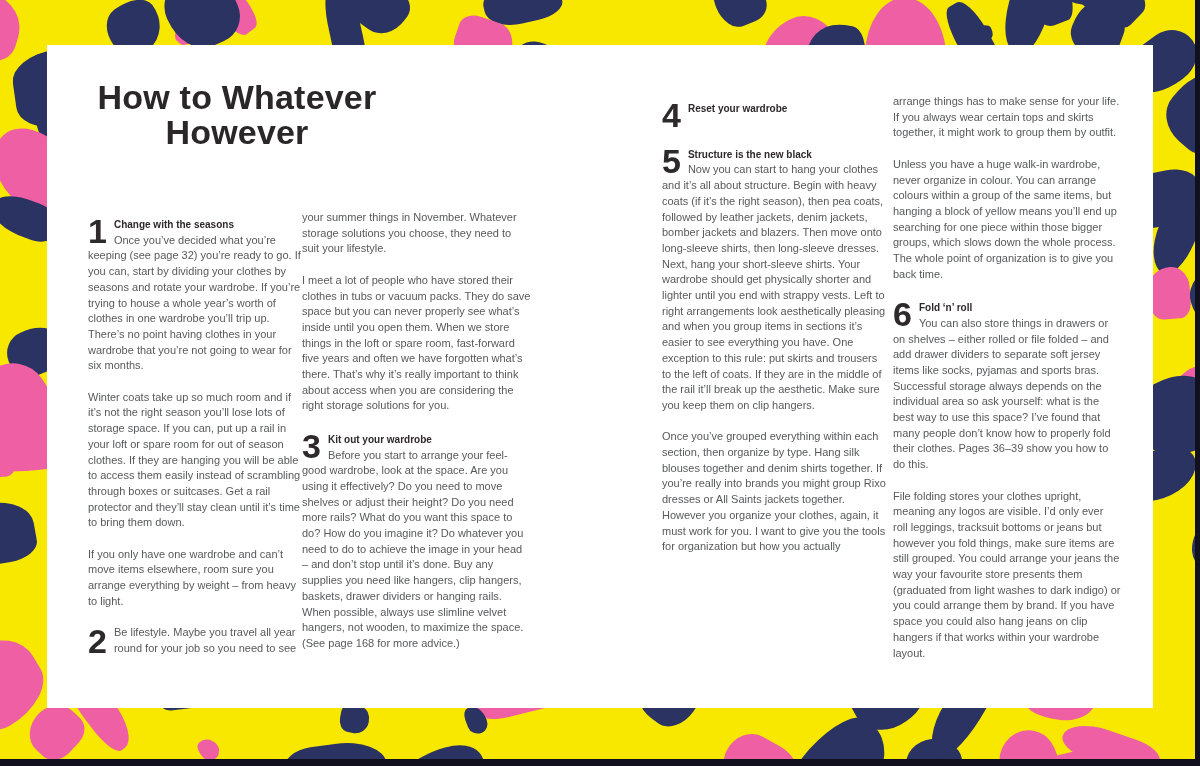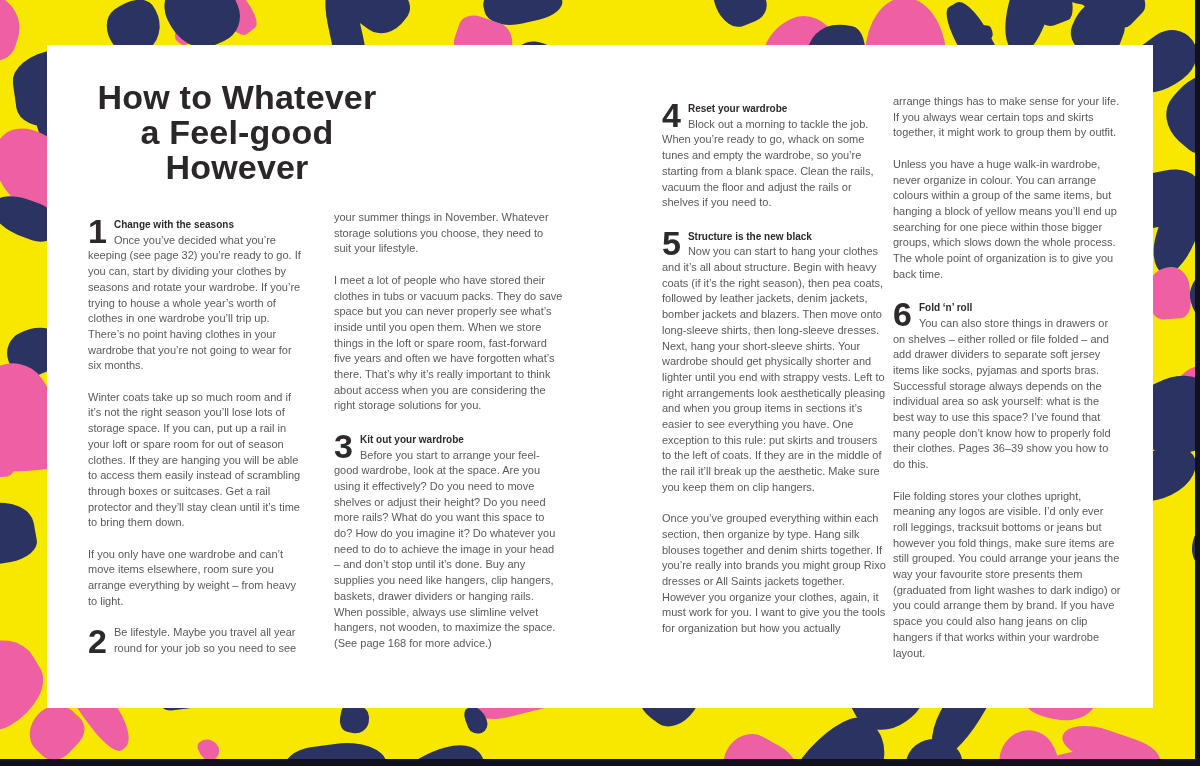"a Feel-good" span { html: <span>a Feel-good</span> -> none }
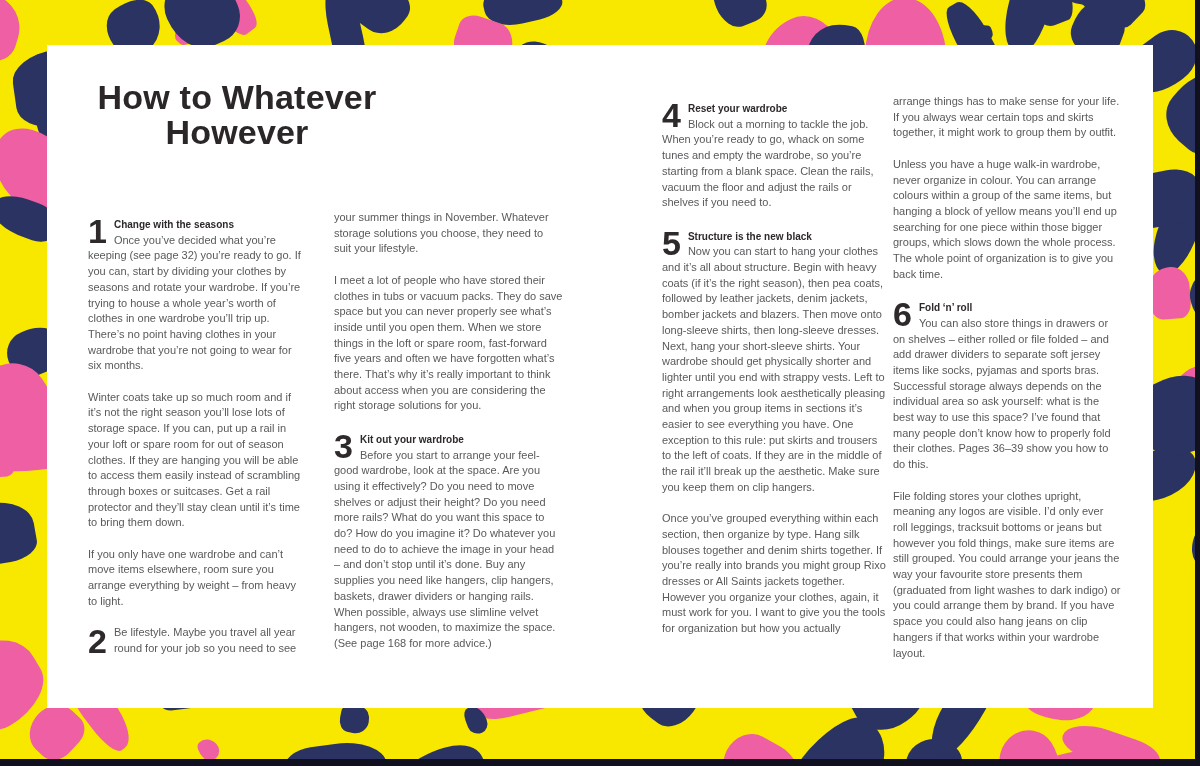"Block out a morning to" span { html: <span>Block out a morning to tackle the job. When you’re ready to go, whack on some tunes and empty the wardrobe, so you’re starting from a blank space. Clean the rails, vacuum the floor and adjust the rails or shelves if you need to.</span> -> none }
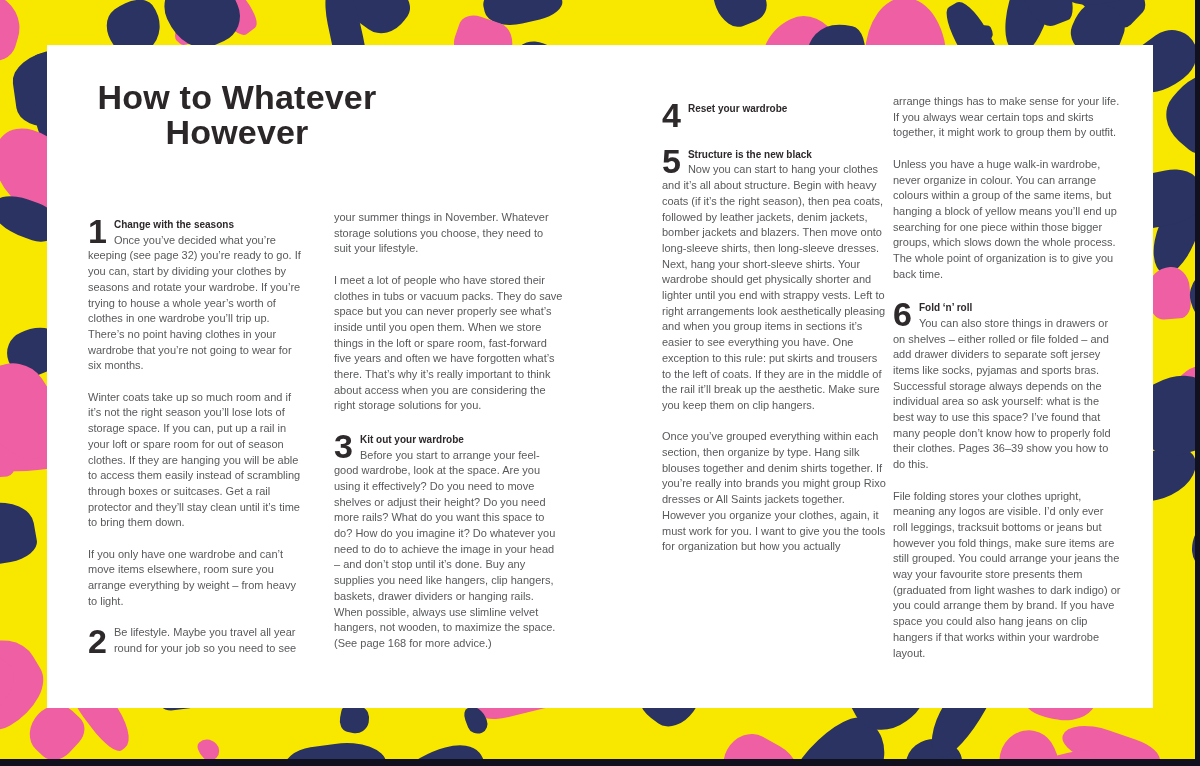"your summer things in November." .col-l2 { left: 334px -> 302px }
